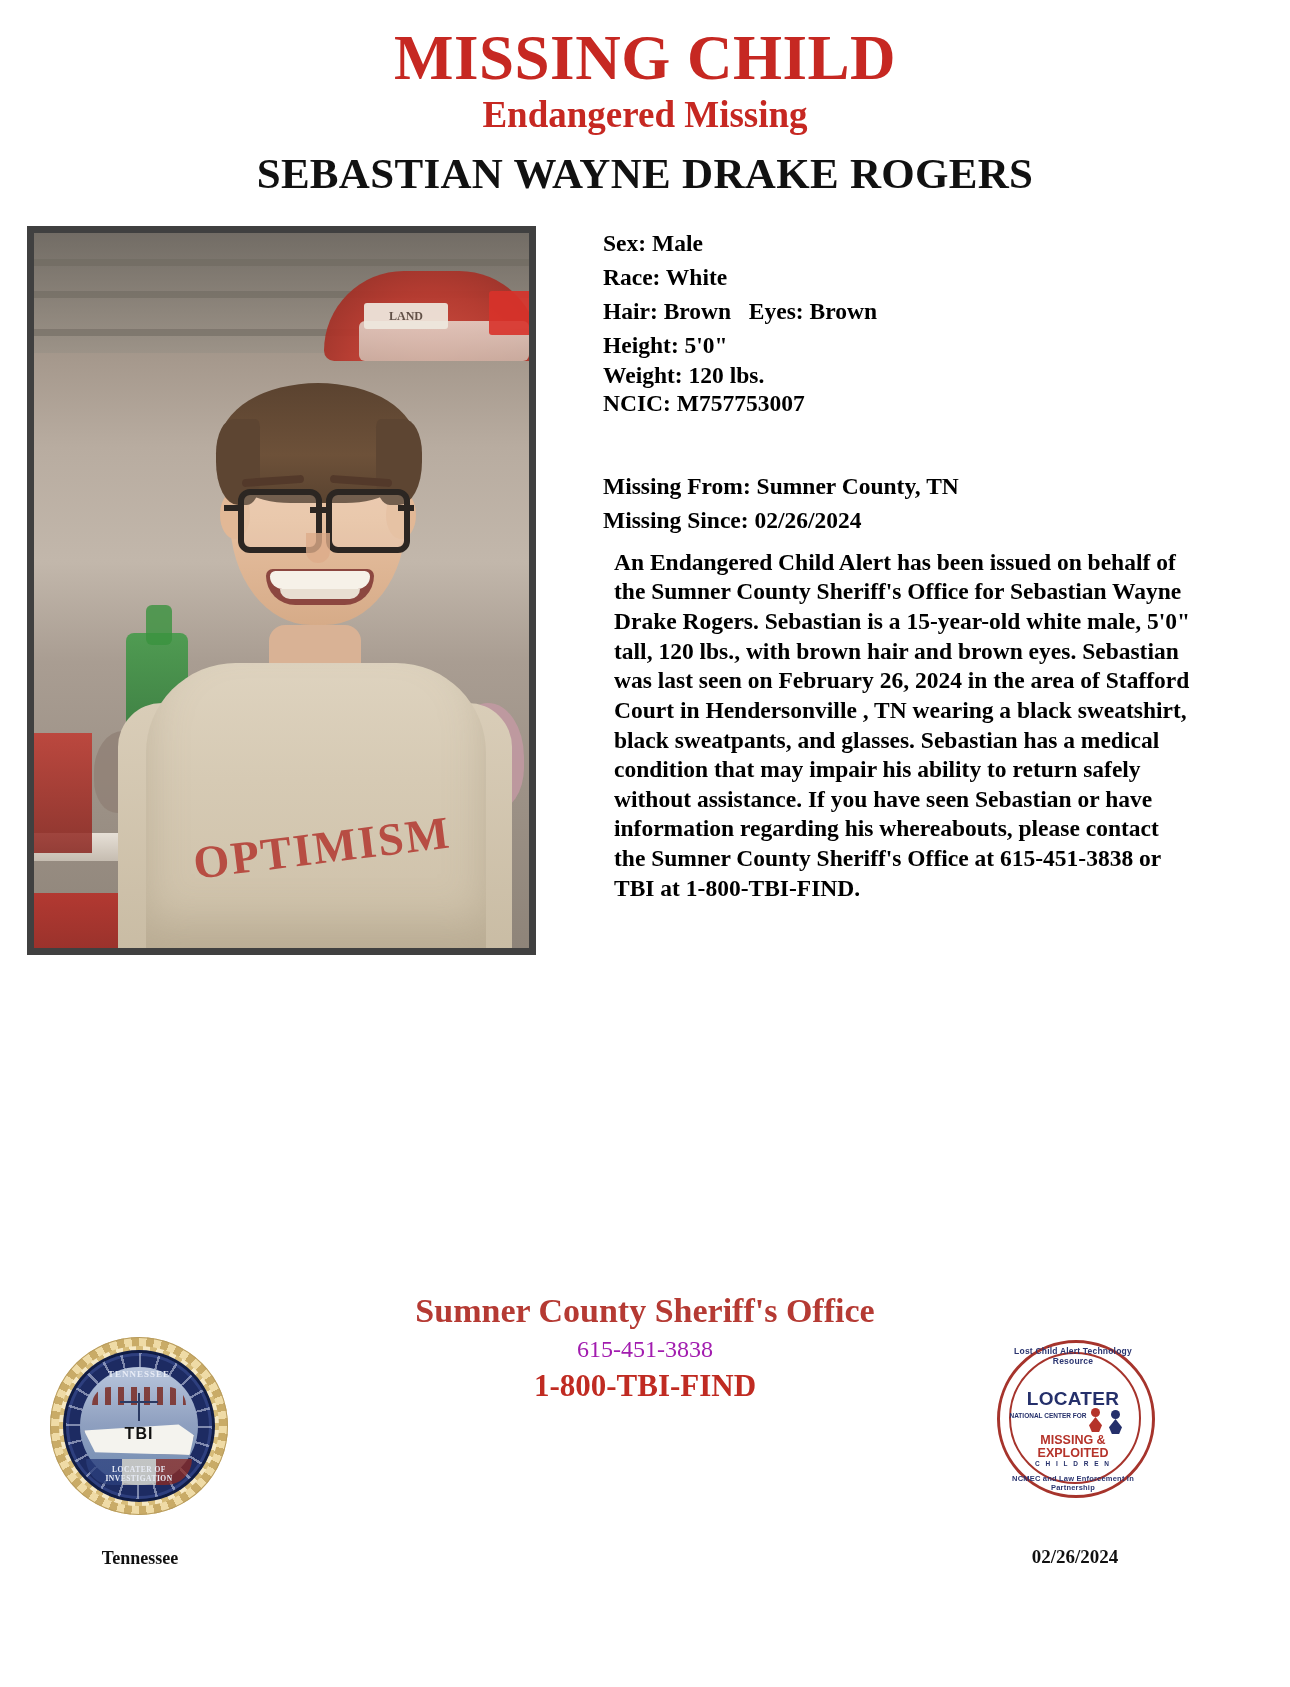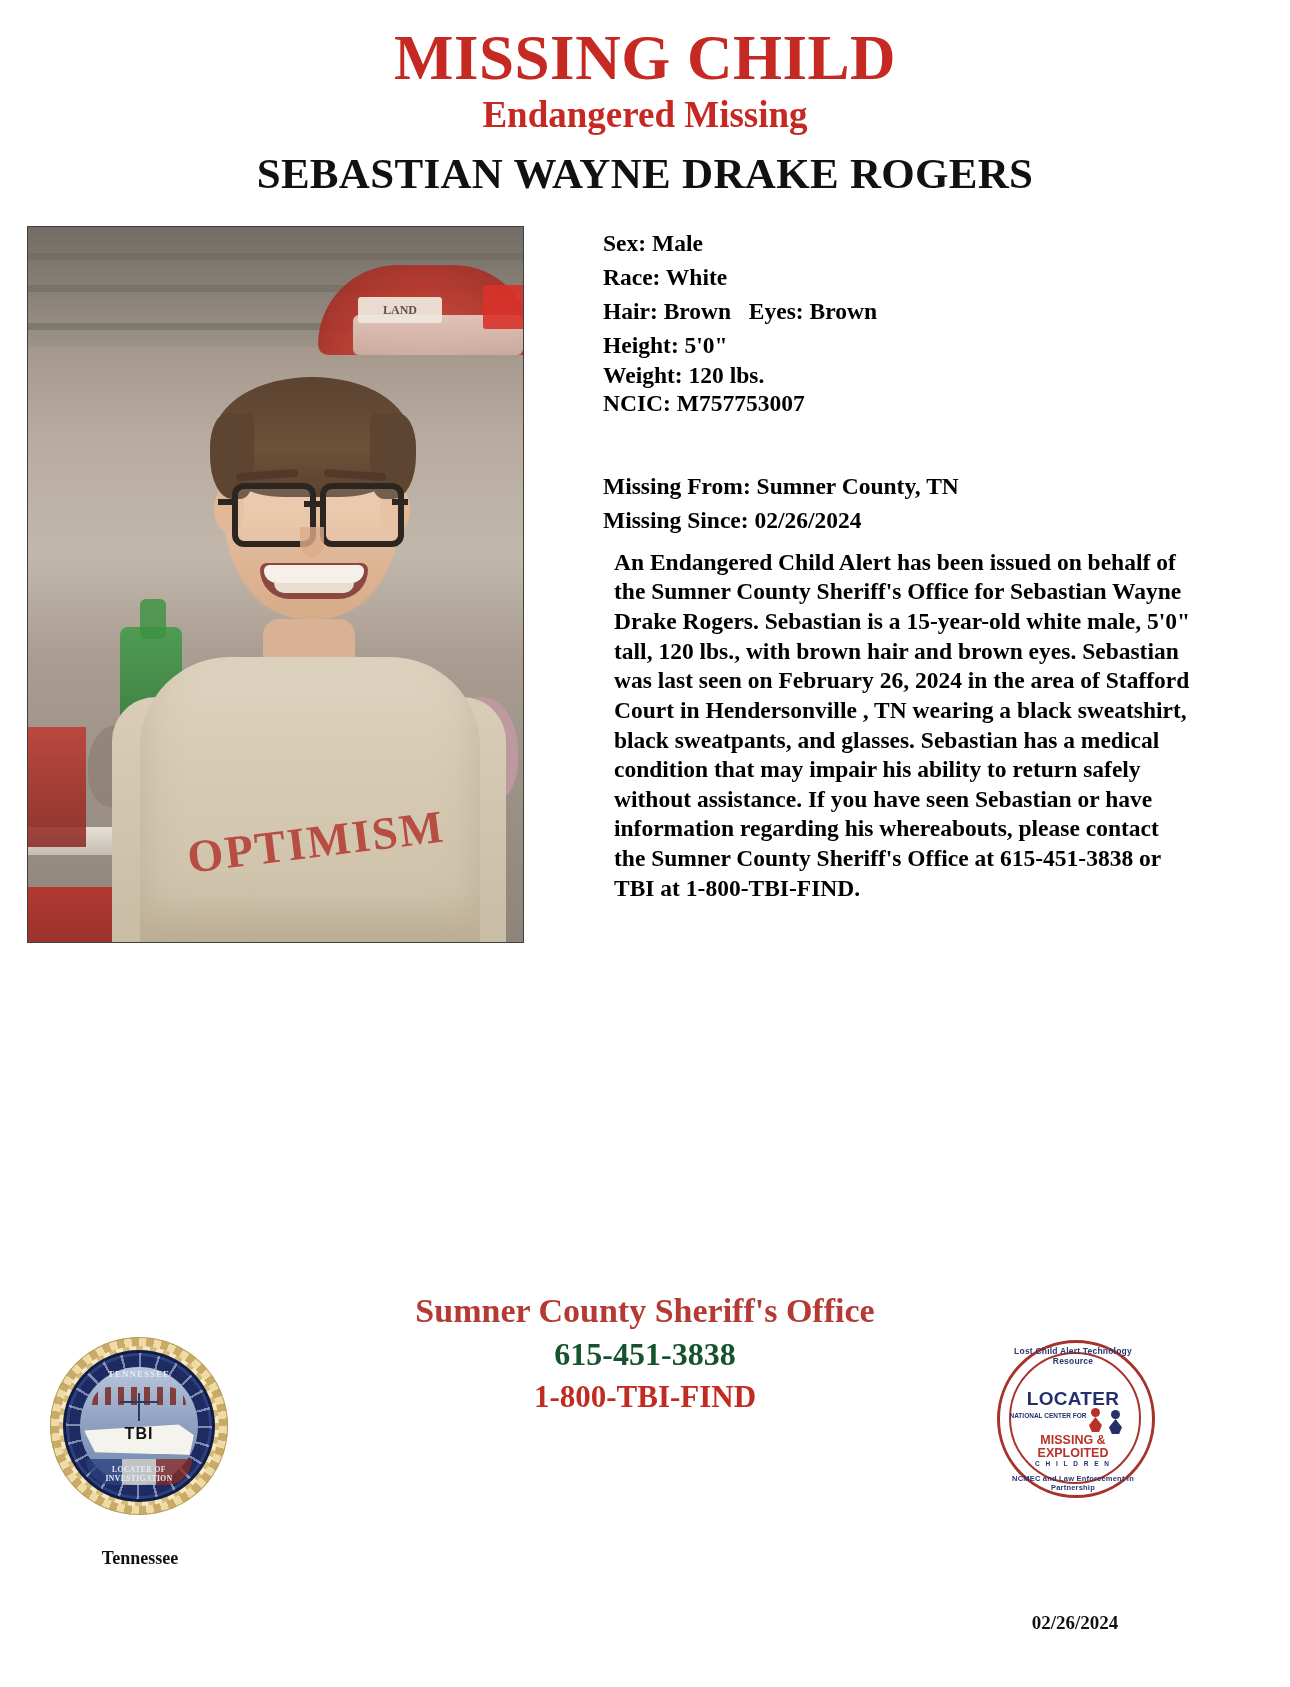"LAND" .photo { border: 1px solid #404040 -> 7px solid #404040 }
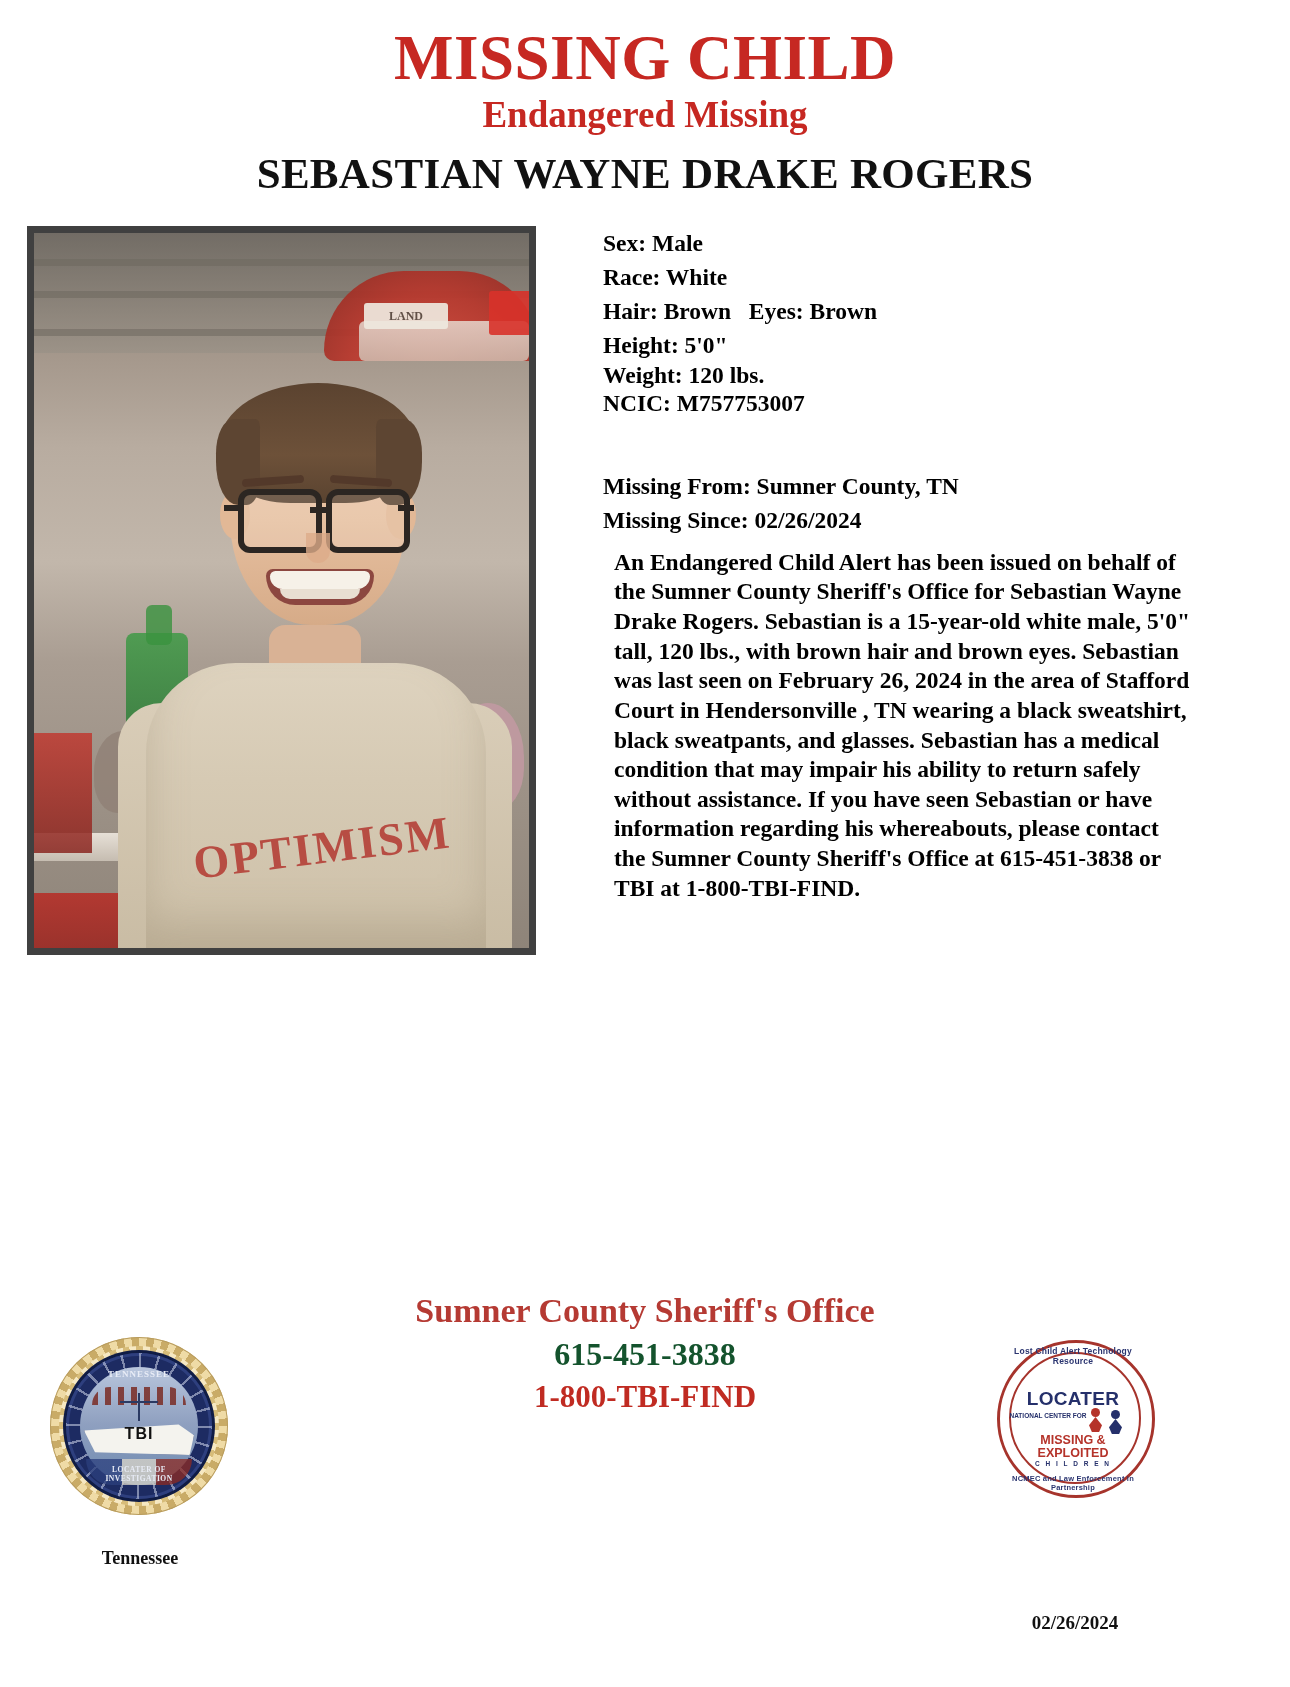"615-451-3838" .f-phone { color: #14532d -> #a21caf; font-size: 32px -> 24px; font-weight: bold -> normal }
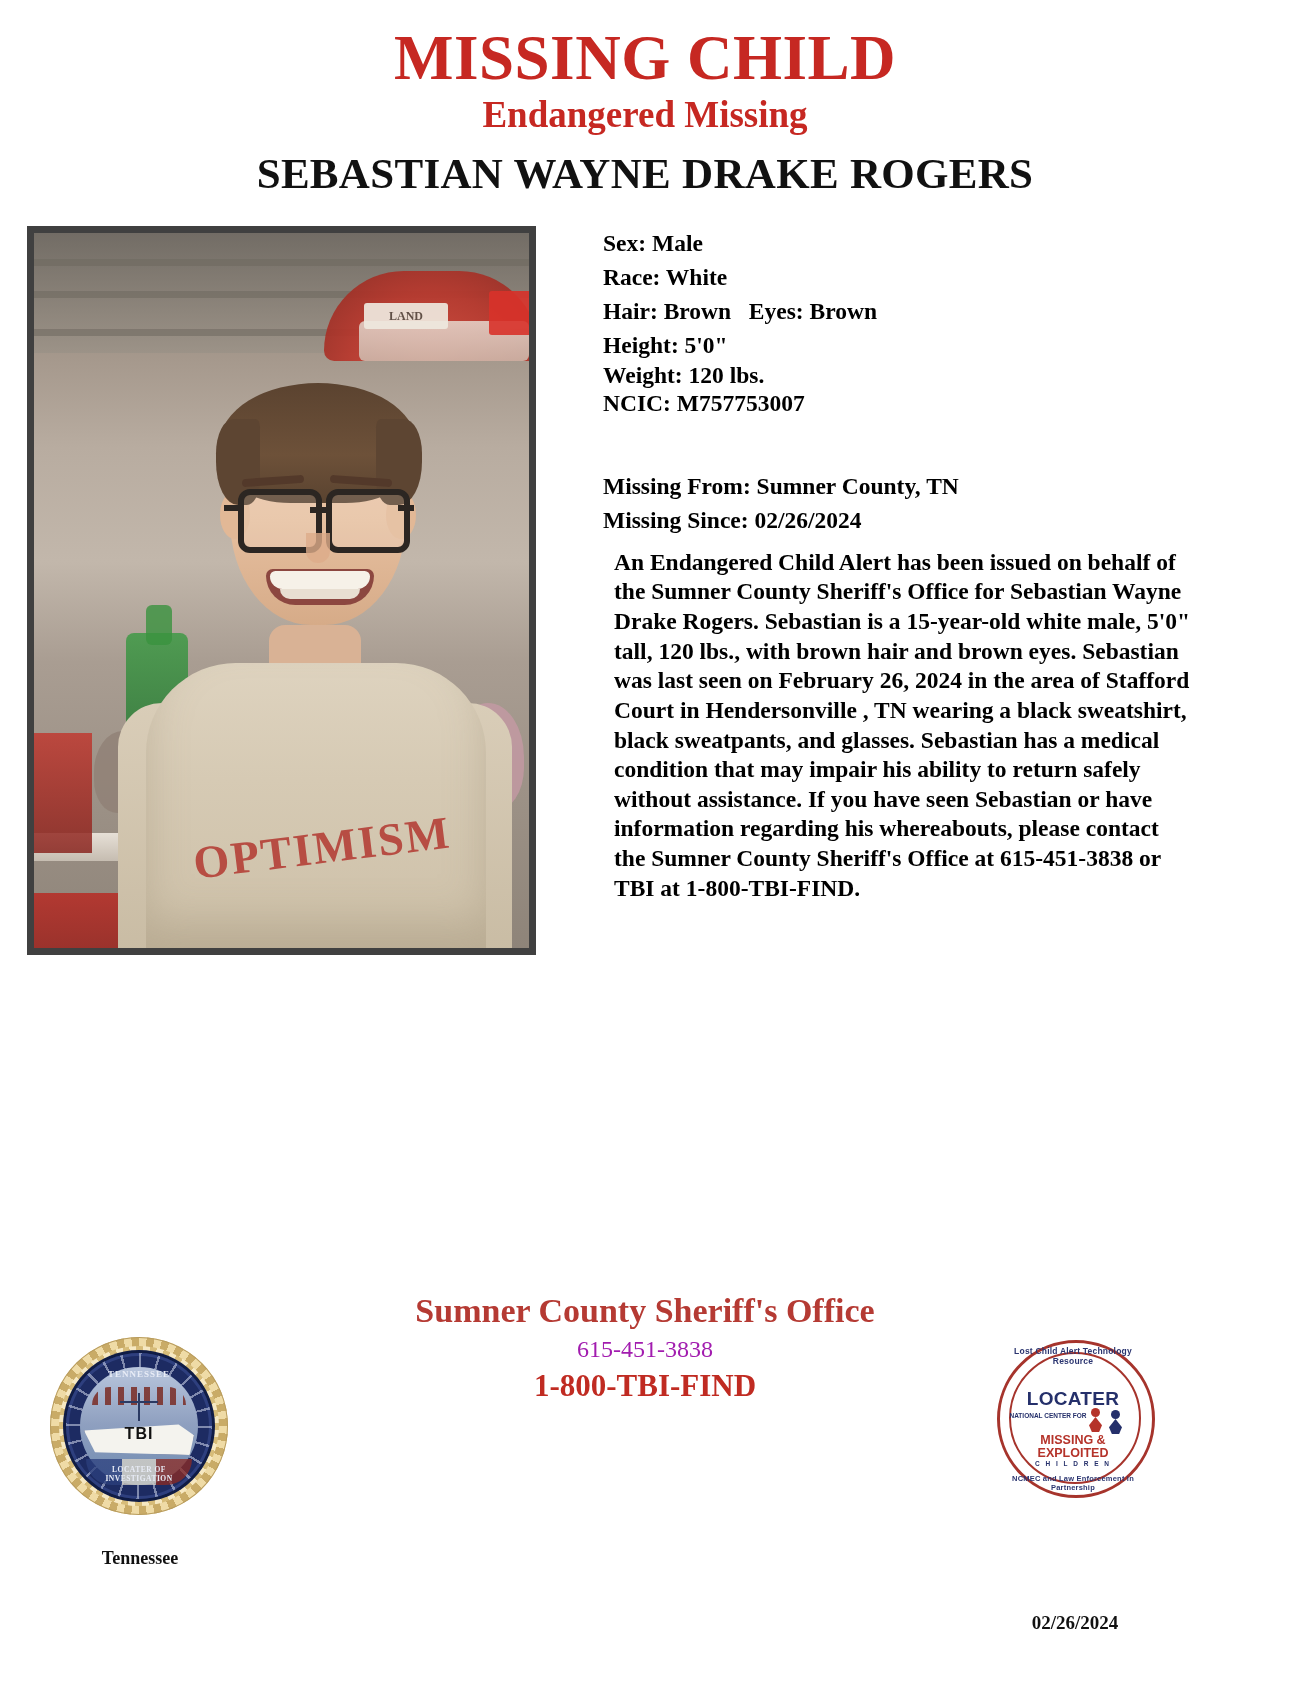"02/26/2024" .loc-date { top: 1612px -> 1546px }
